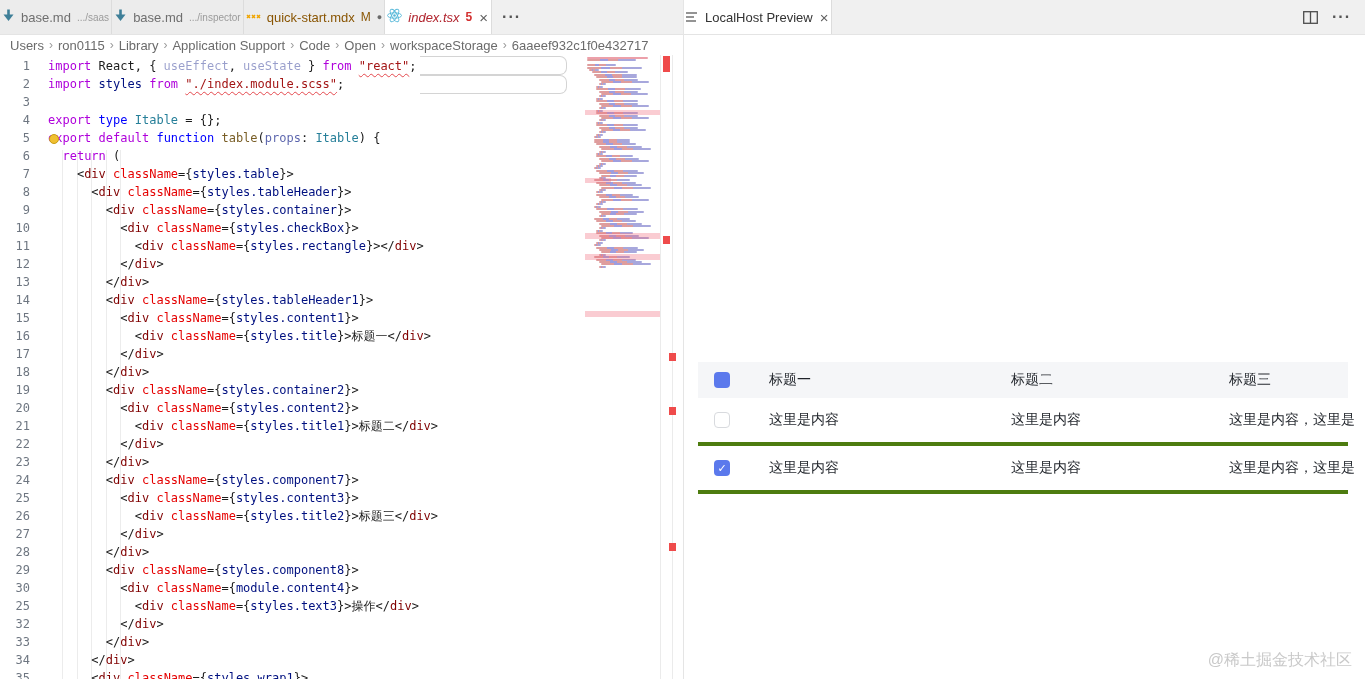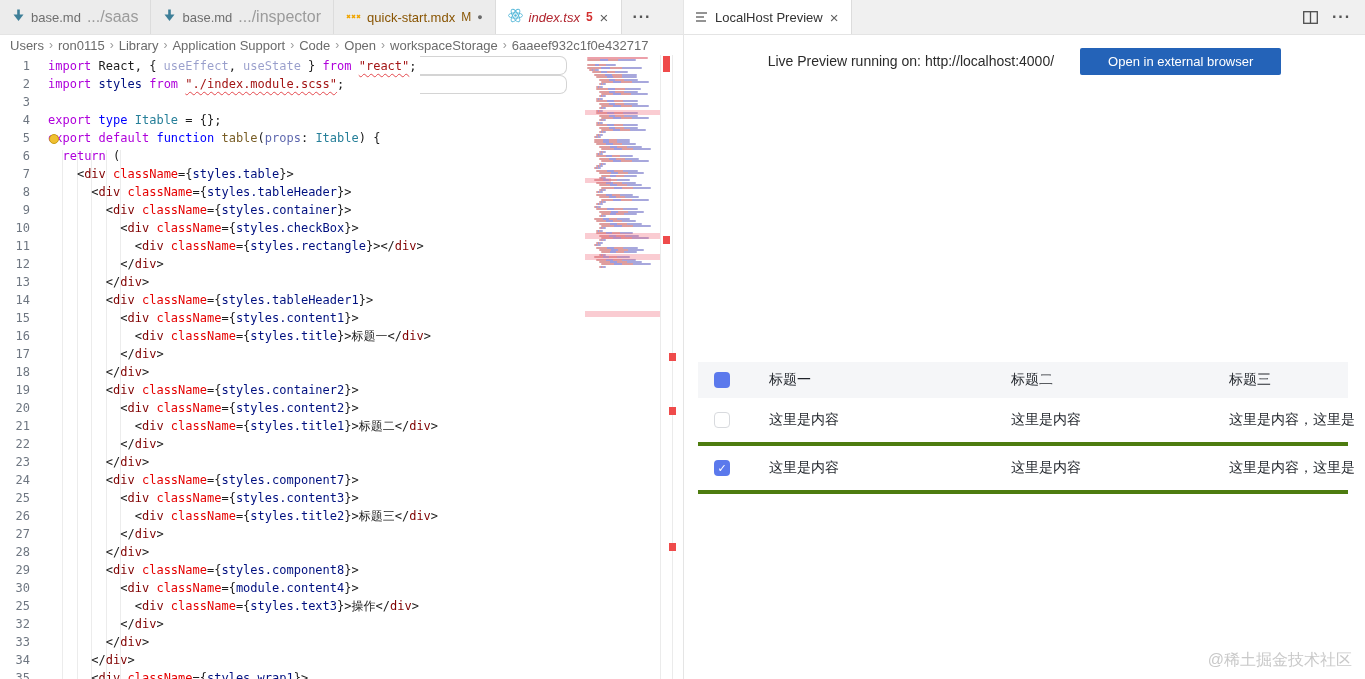"base.md" .tab { padding: 0 12px -> 0 2px }
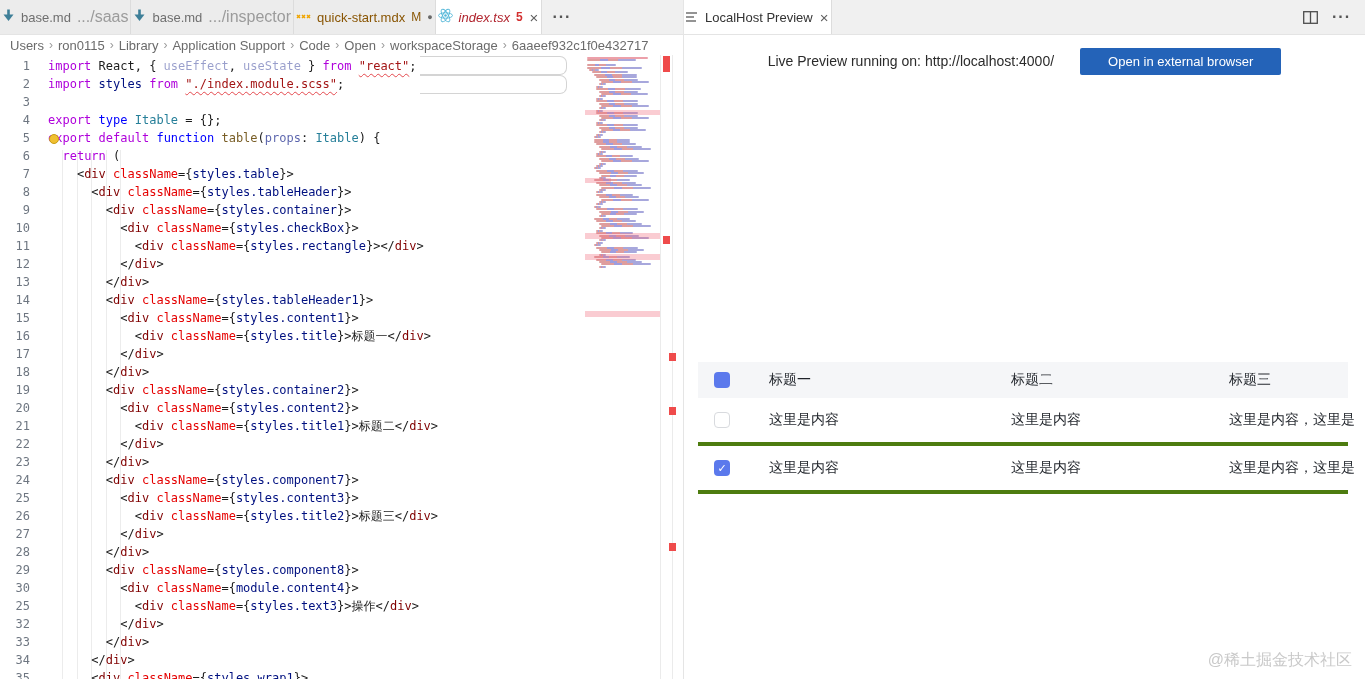".../saas" .tab .desc { font-size: 16px -> 10px }
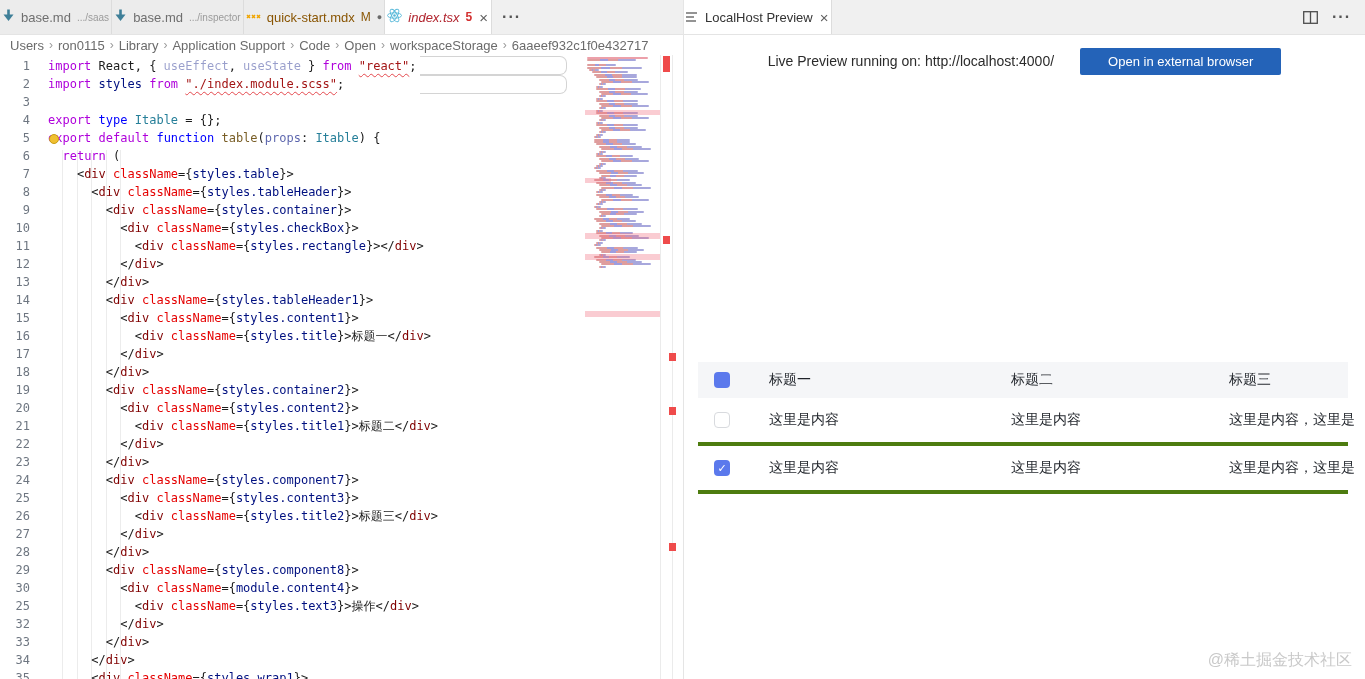"Live Preview running on:" div { html: <div> <span><span>Live Preview running on:</span> <span>http://localhost:4000/</span></span> <button>Open in external browser</button> </div> -> none }
